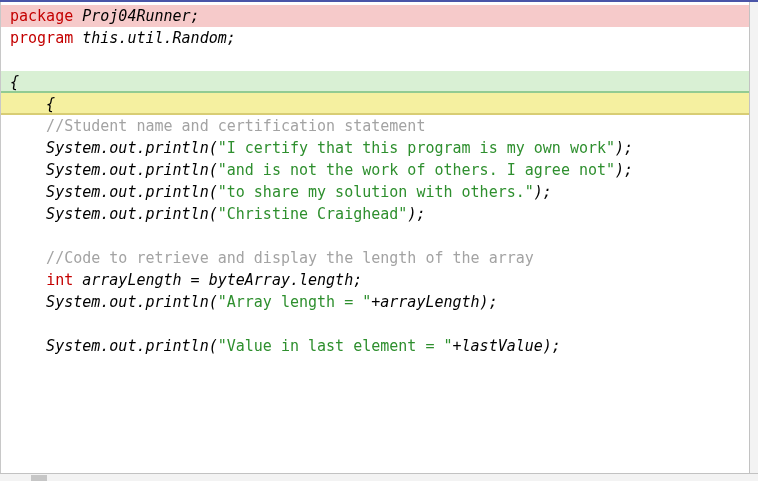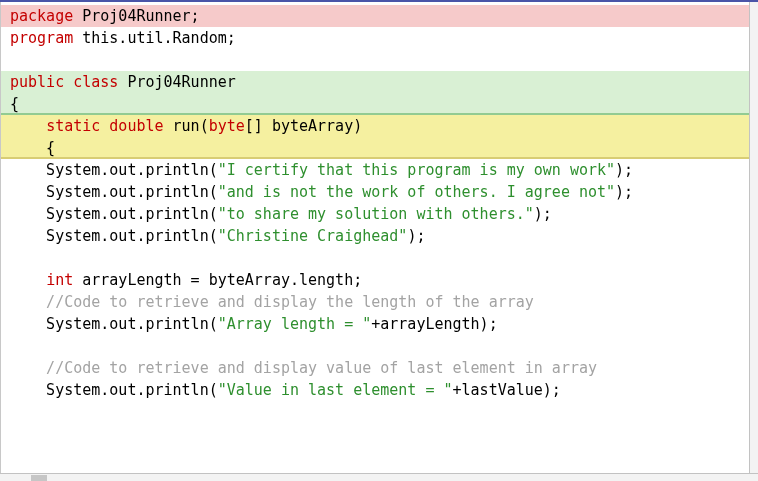"Proj04Runner;" .pl { font-style: none -> italic }
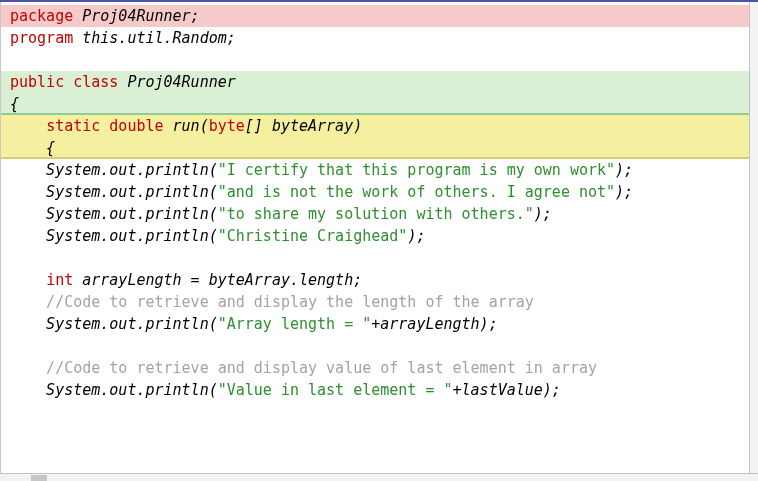"public class Proj04Runner" div.line { html: <div><span>public</span><span> </span><span>class</span><span> Proj04Runner</span></div> -> none }
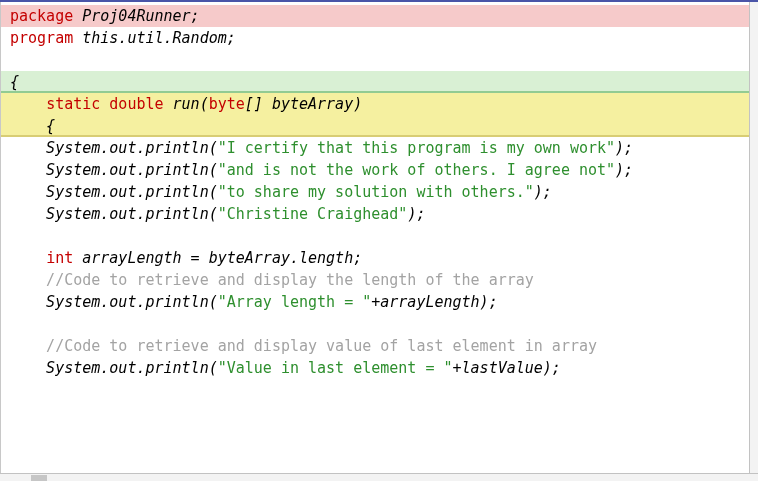"static double run(byte[] byteArray)" div.line { html: <div><span> </span><span>static</span><span> </span><span>double</span><span> run(</span><span>byte</span><span>[] byteArray)</span></div> -> none }
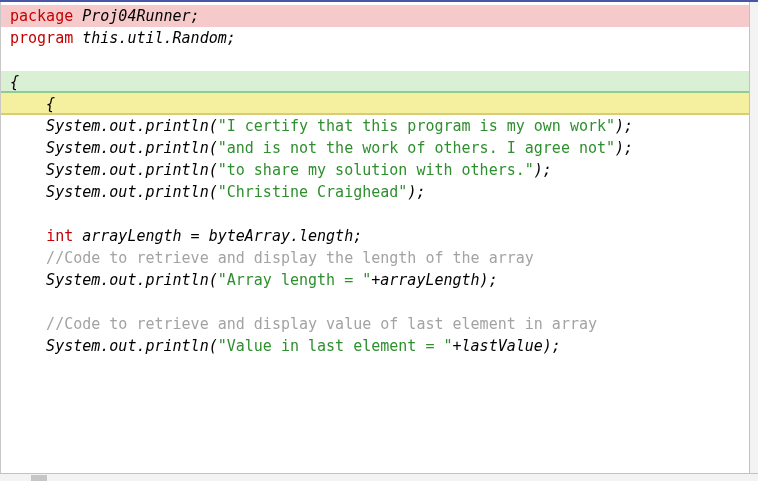"//Student name and certification" div.line { html: none -> <div><span> //Student name and certification statement</span></div> }
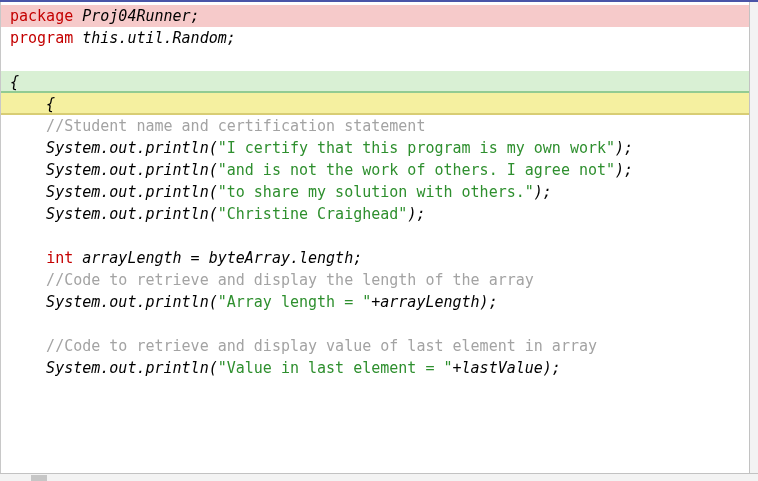"int arrayLength = byteArray.length;" div.line { order: before "//Code to retrieve and display the" -> after "//Code to retrieve and display the" }
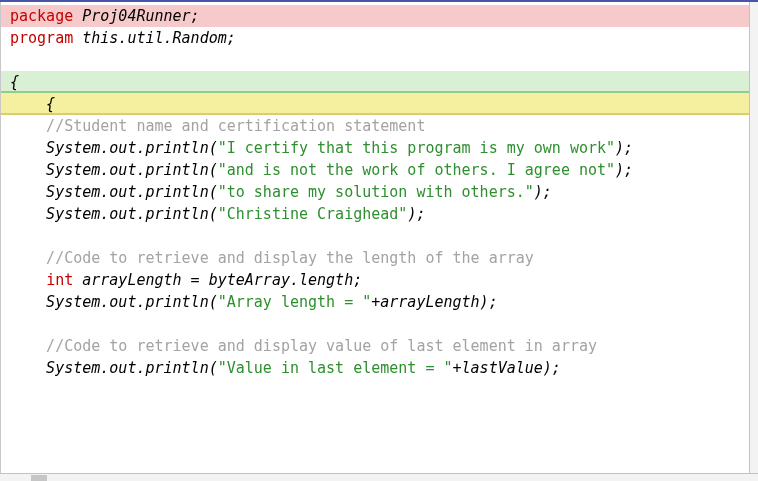"//Code to retrieve and display value" div.line { html: <div><span> //Code to retrieve and display value of last element in array</span></div> -> none }
